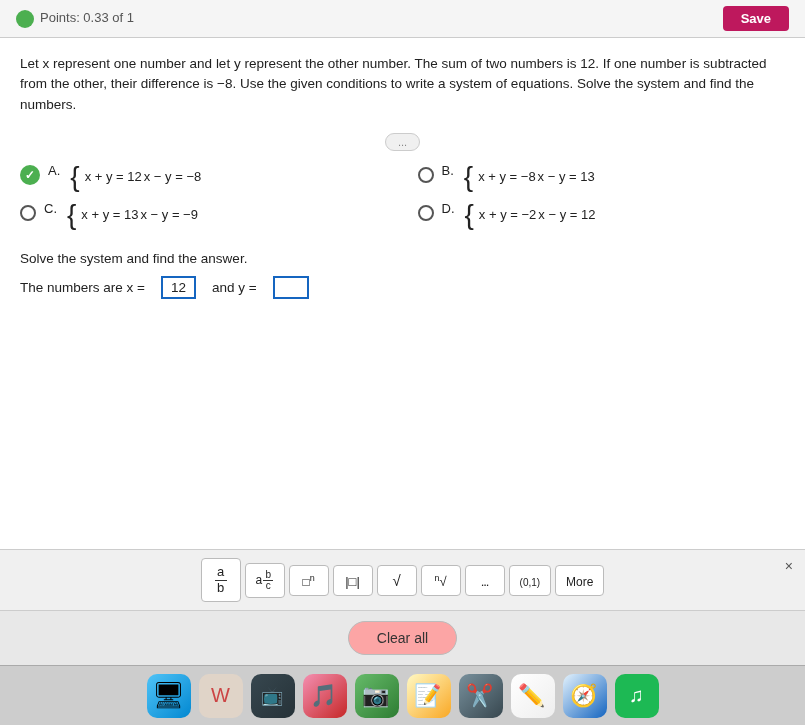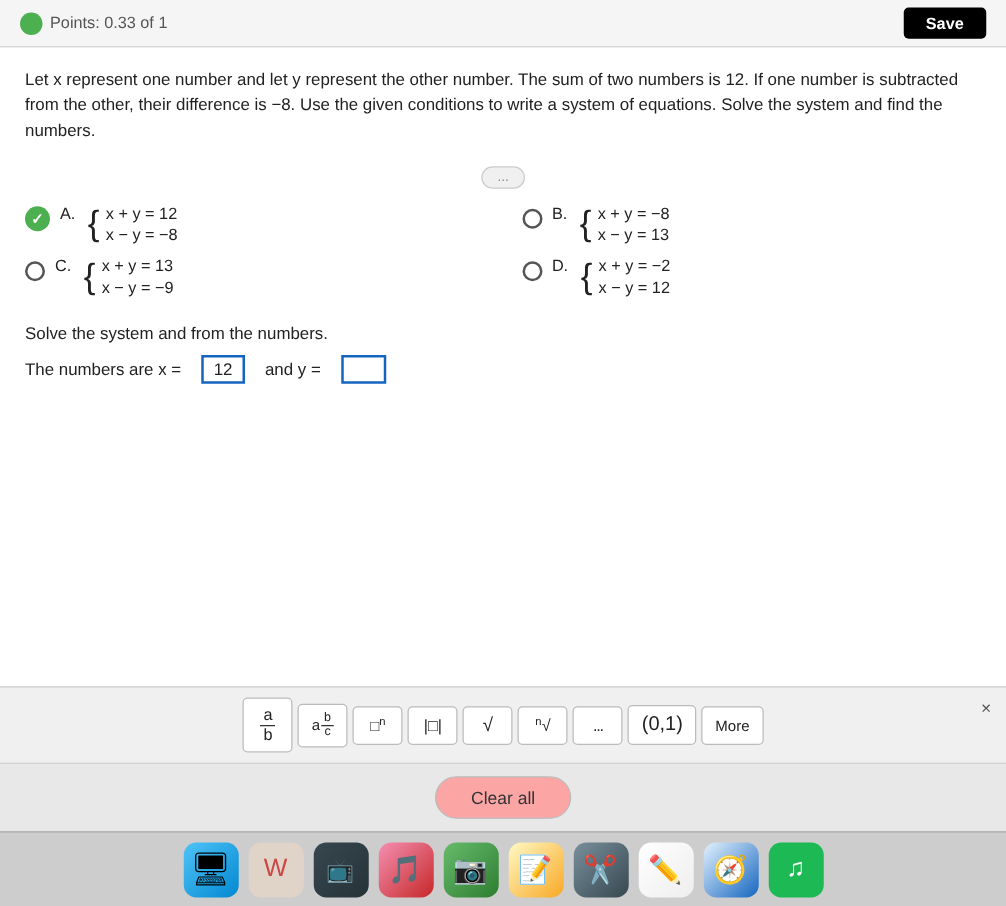"Save" .save-btn { background: #000000 -> #be185d }
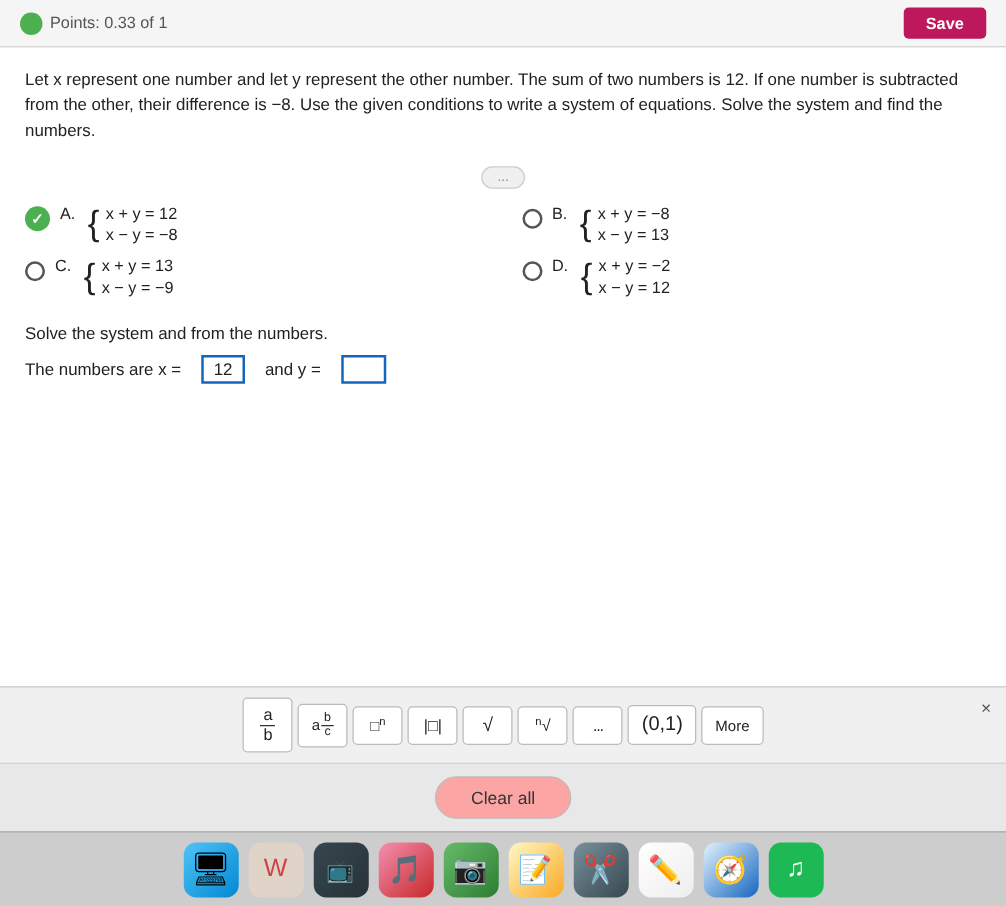"x + y = 12" .equation-system { flex-direction: column -> row }
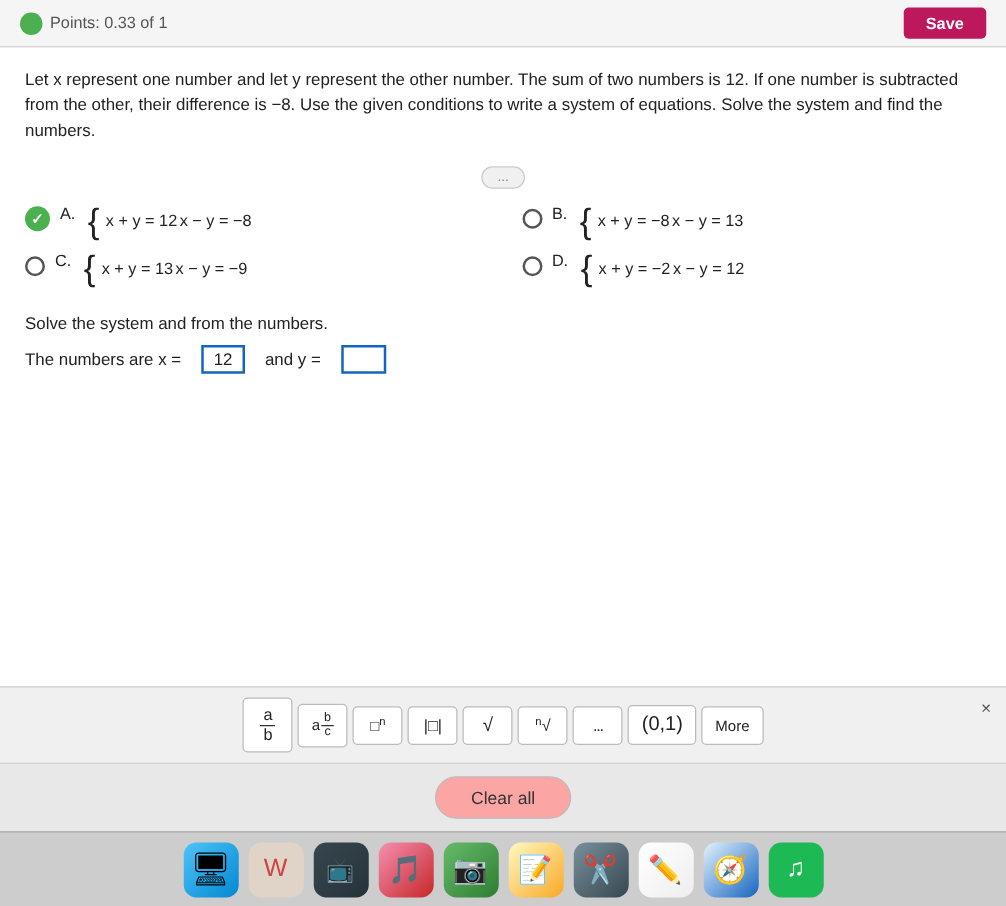"Solve the system and from" p.solve-label { text: from the numbers -> find the answer }
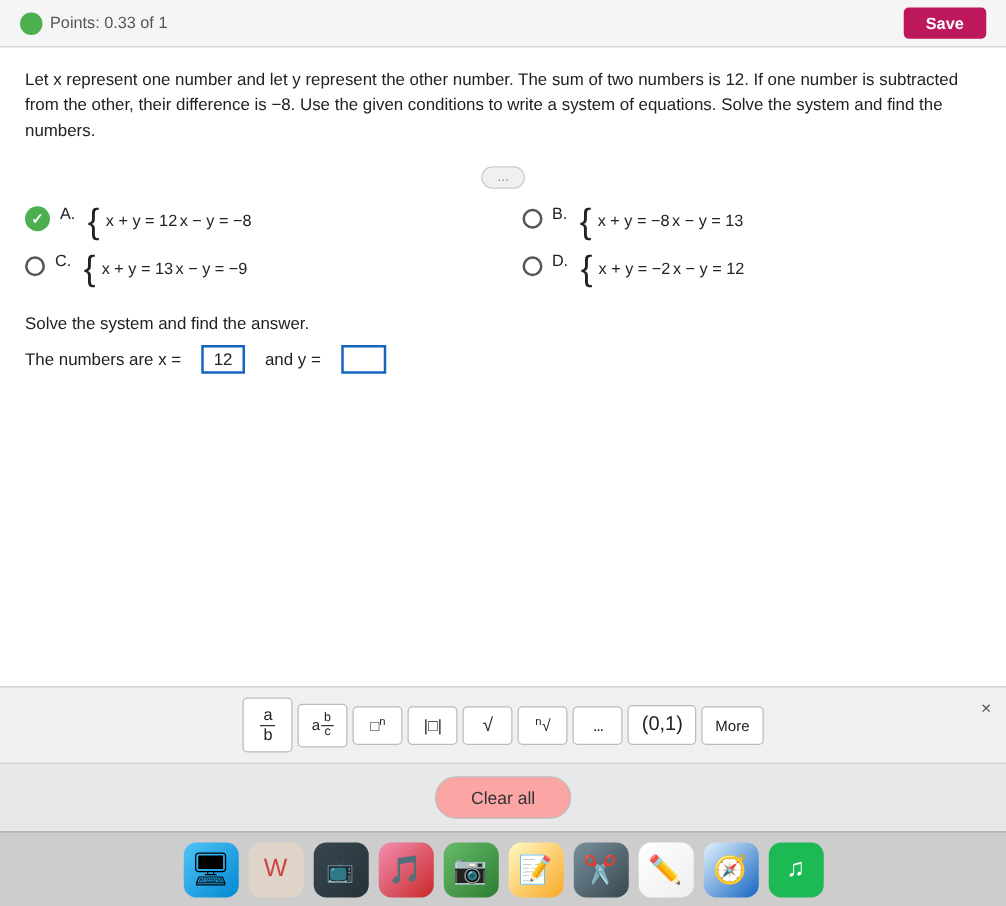"(0,1)" span.math-btn-text { font-size: 16px -> 10px }
